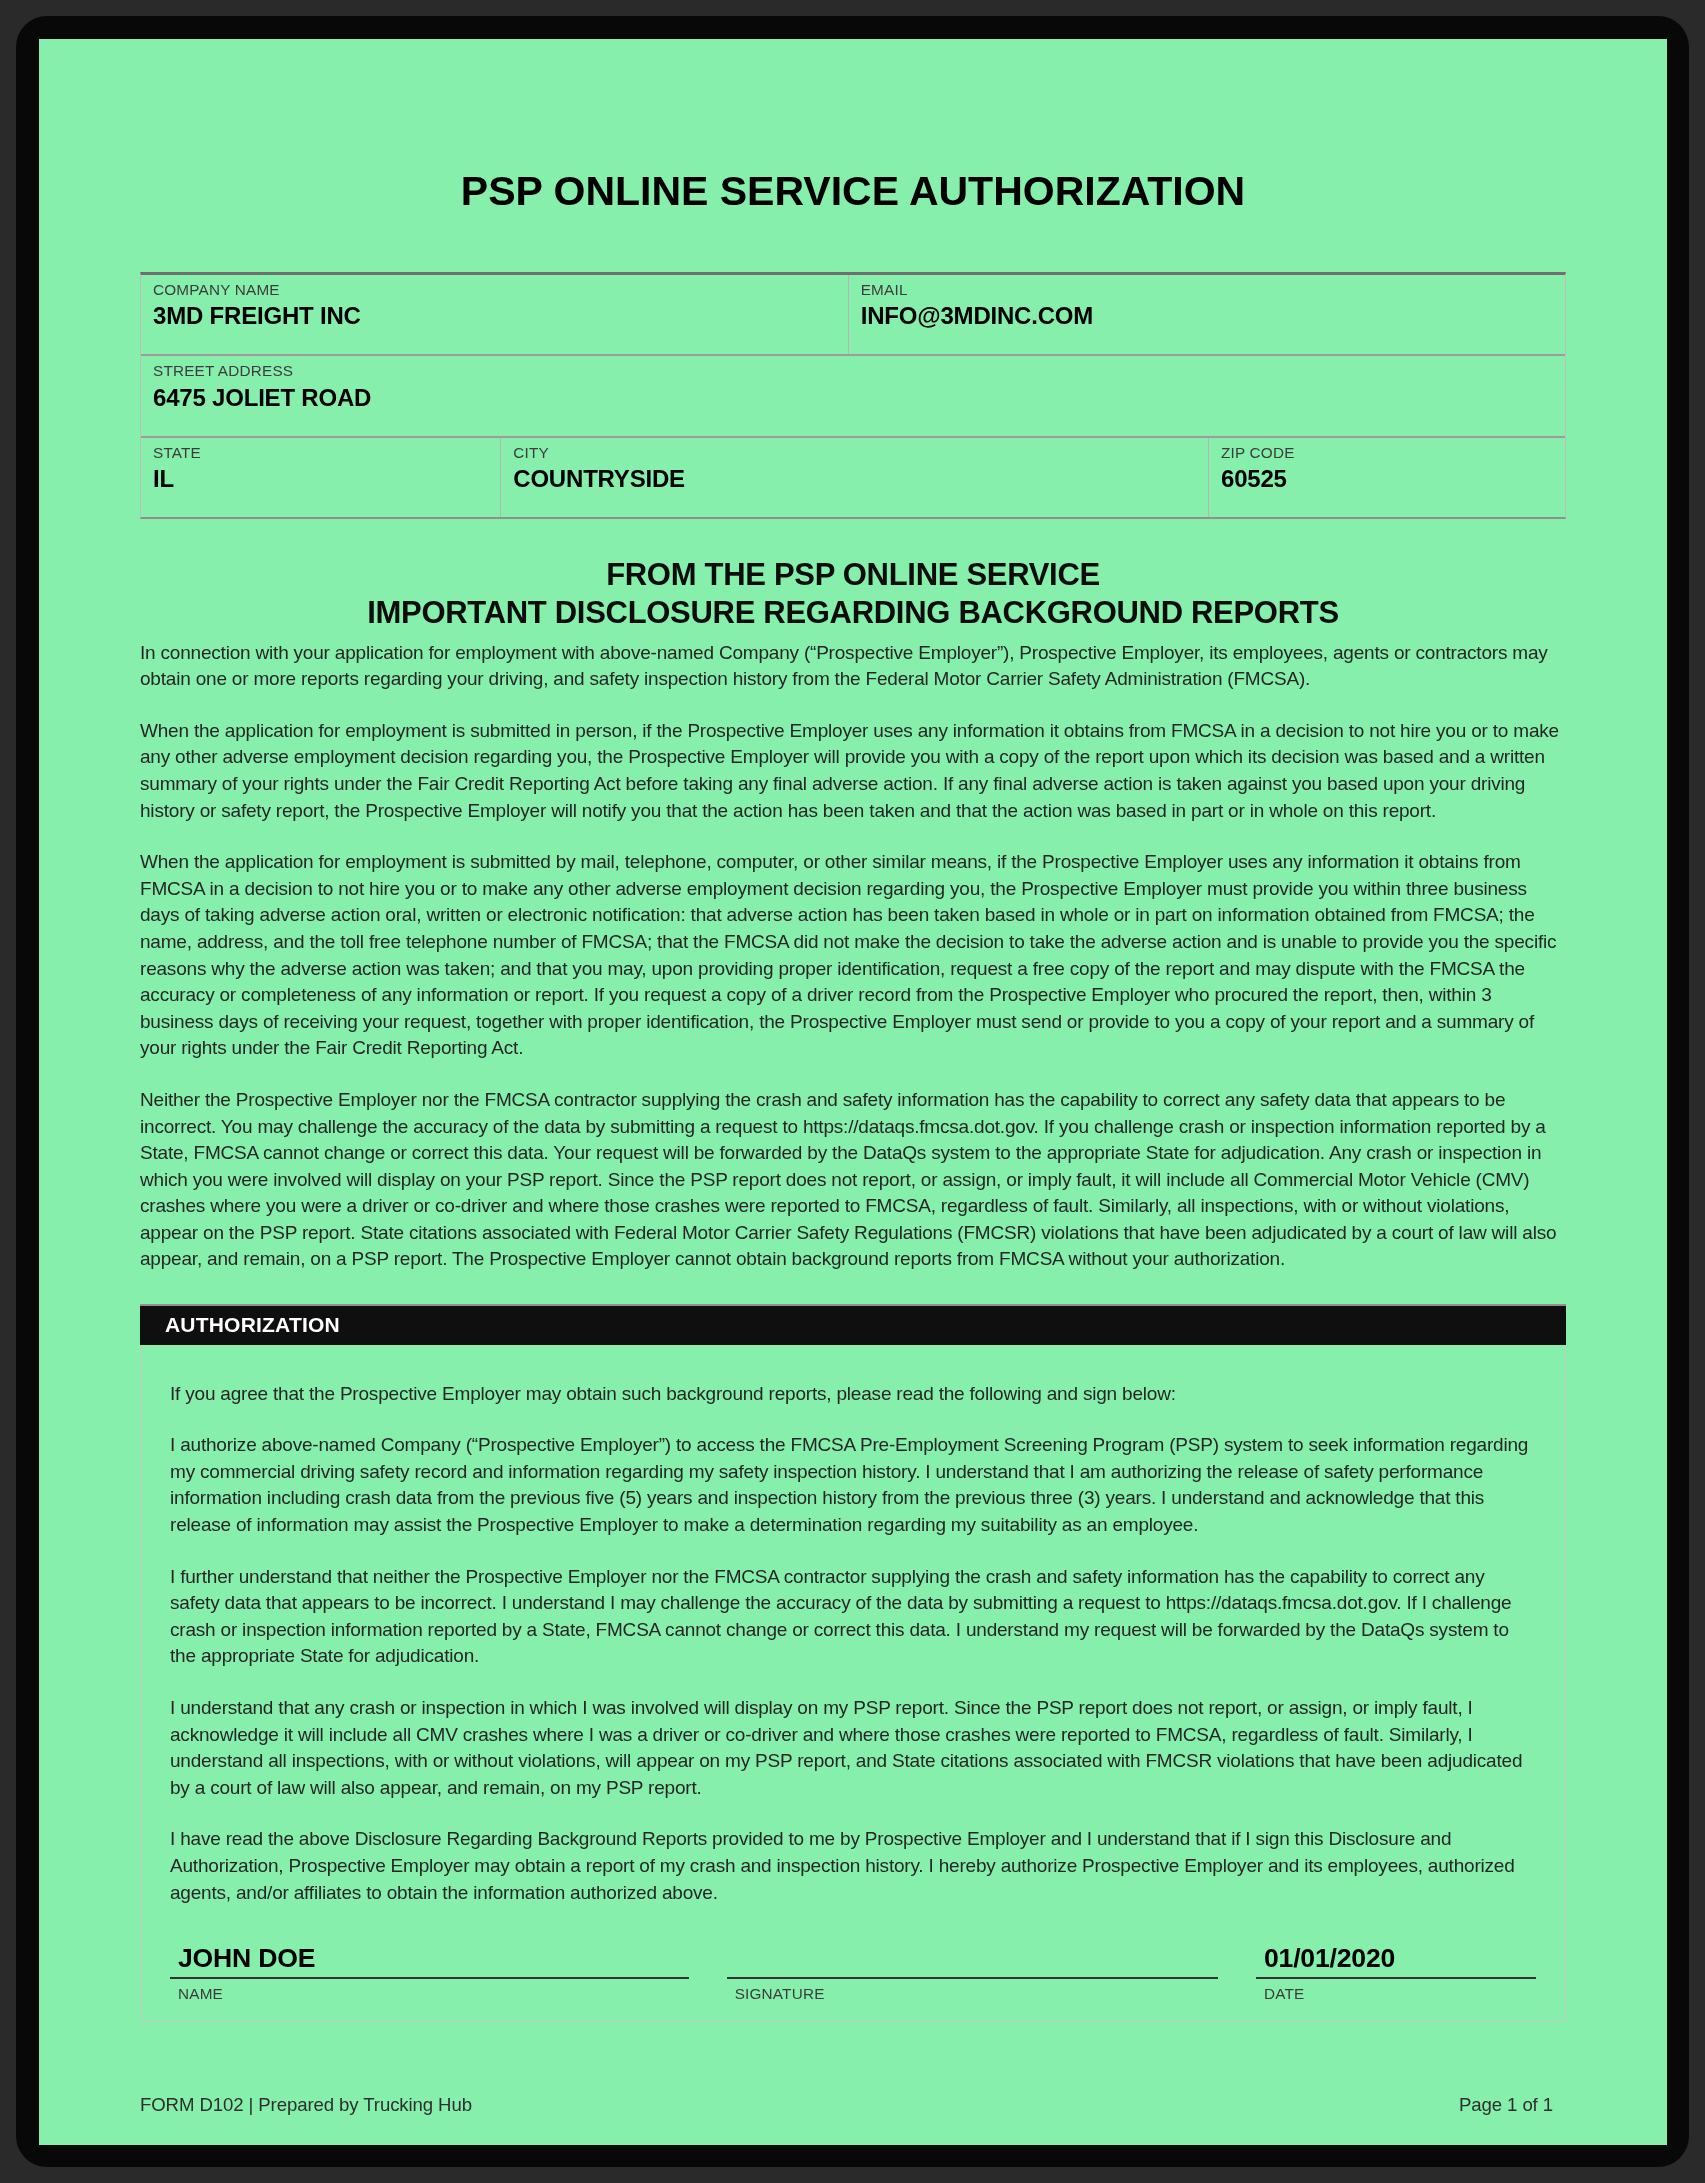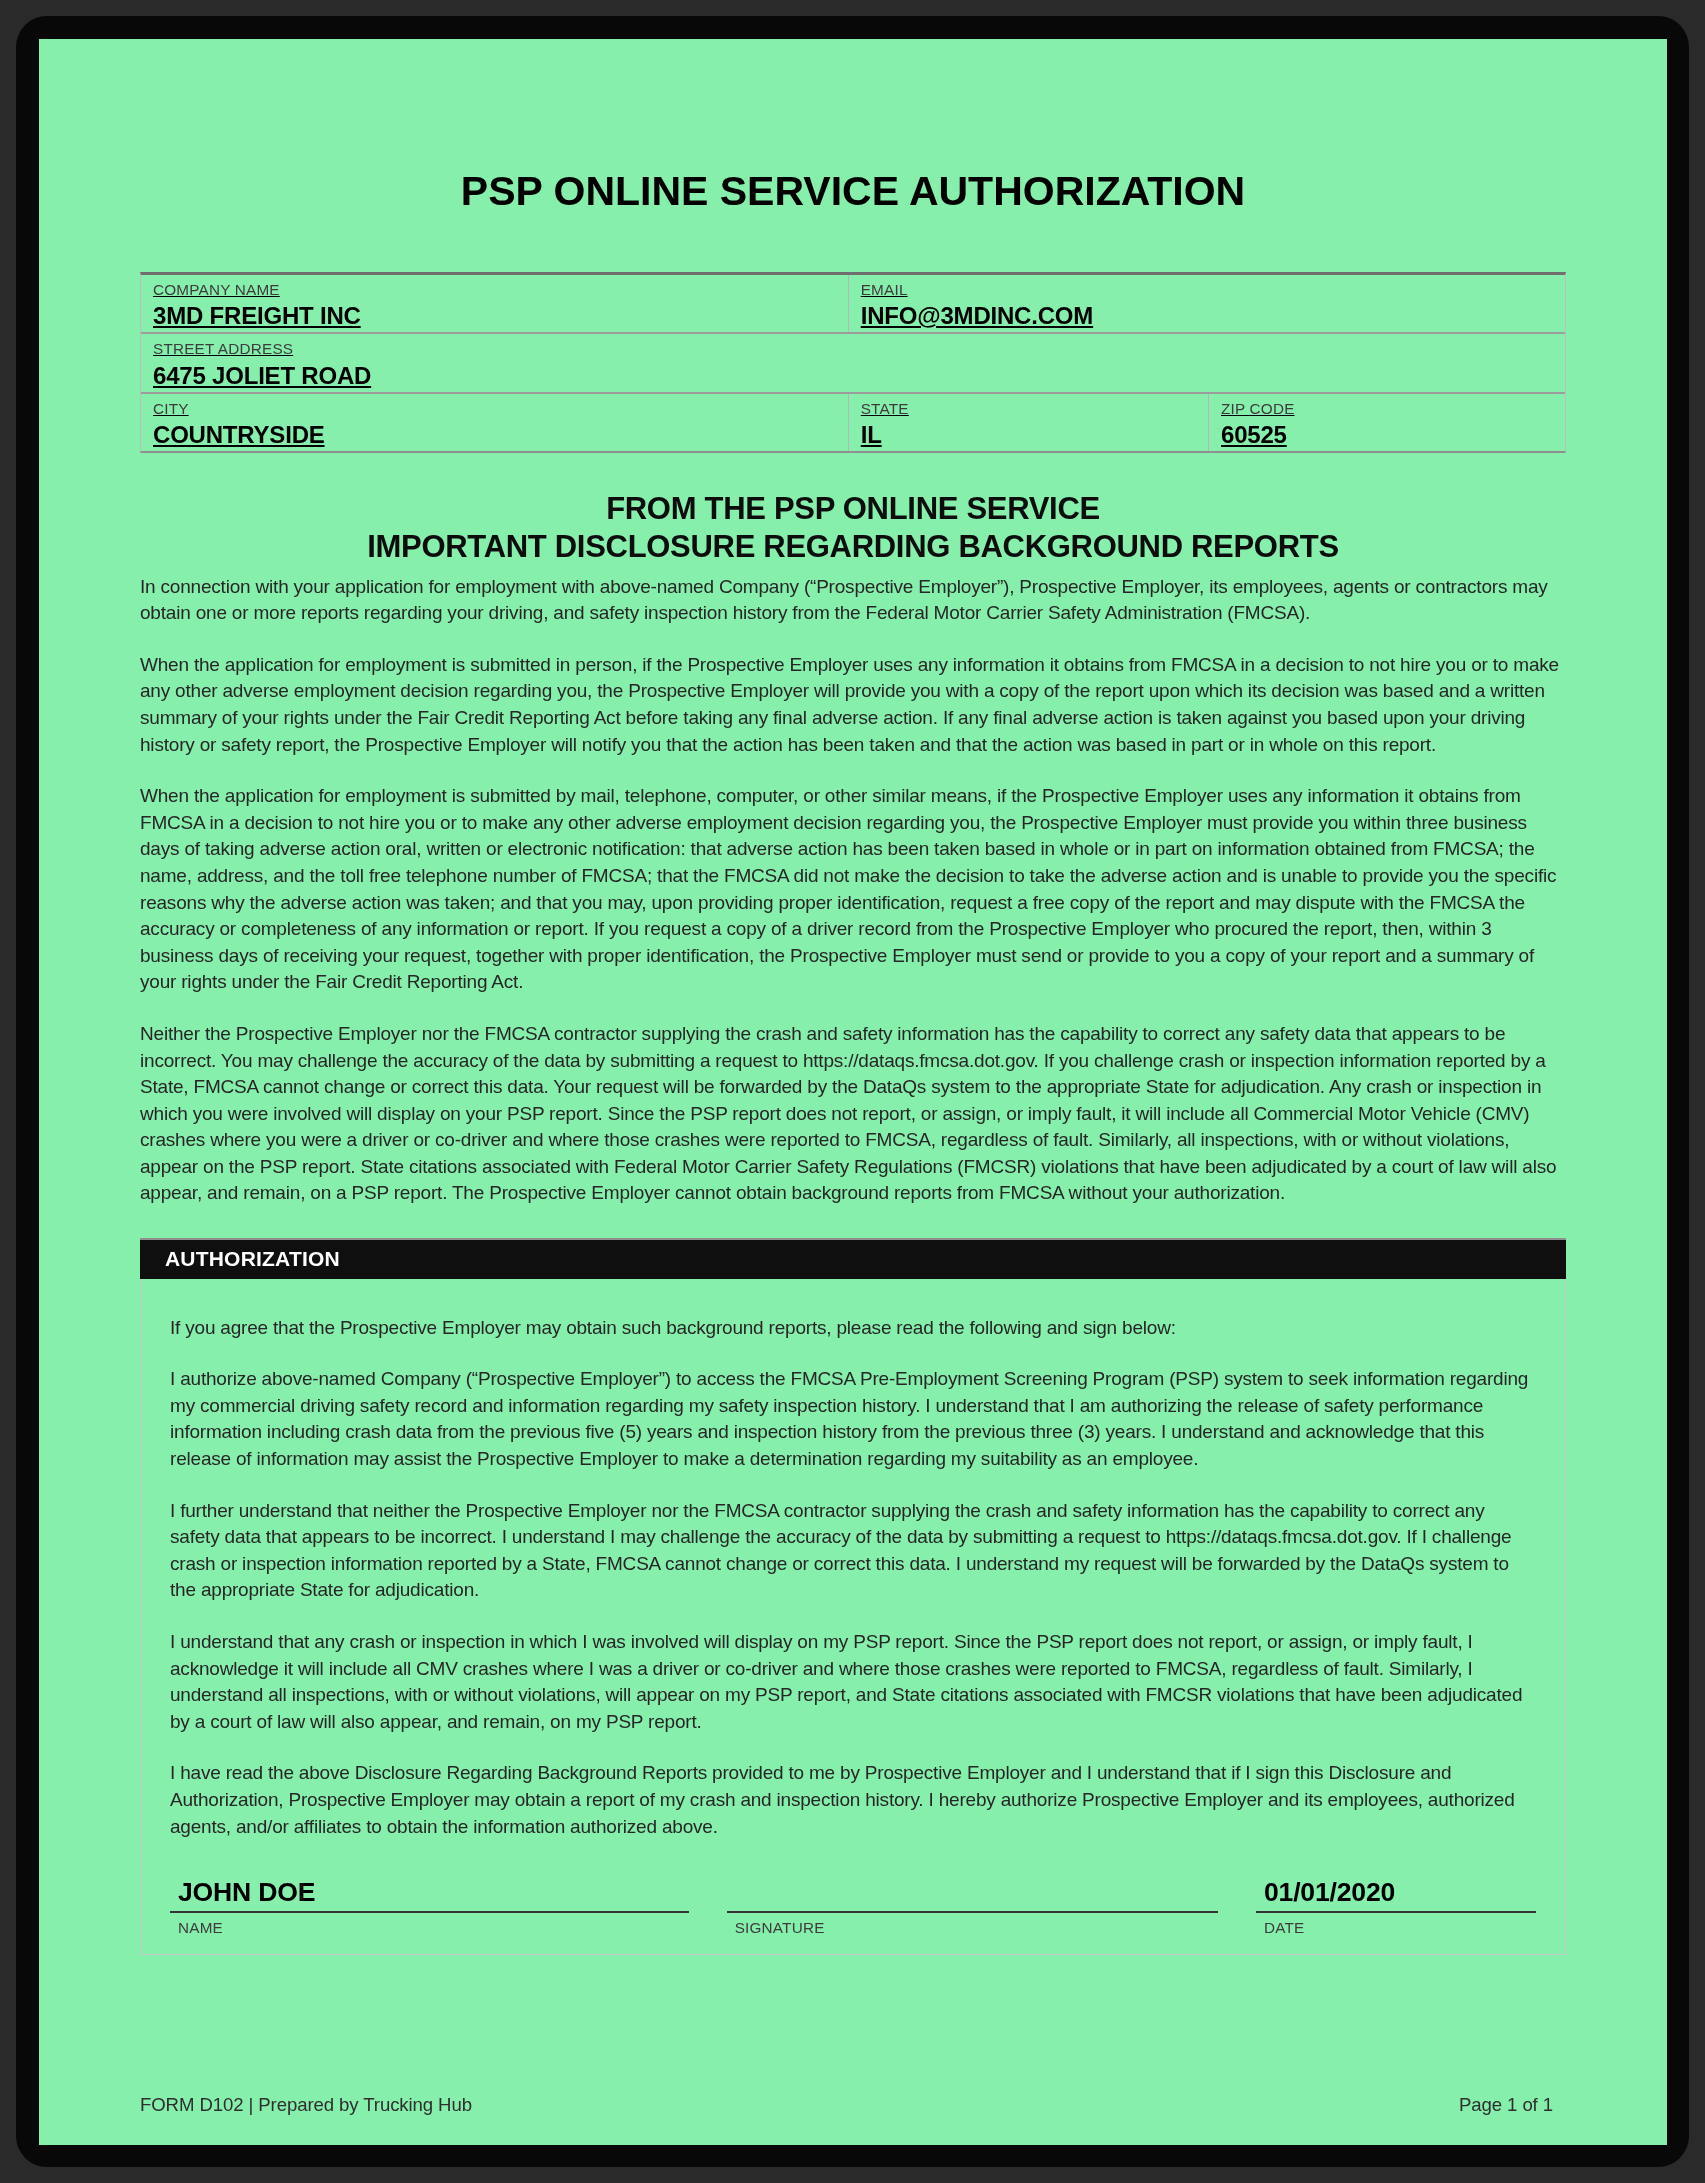"COMPANY NAME" .info-cell { padding: 6px 12px 2px 12px -> 6px 12px 24px 12px; text-decoration: underline -> none }
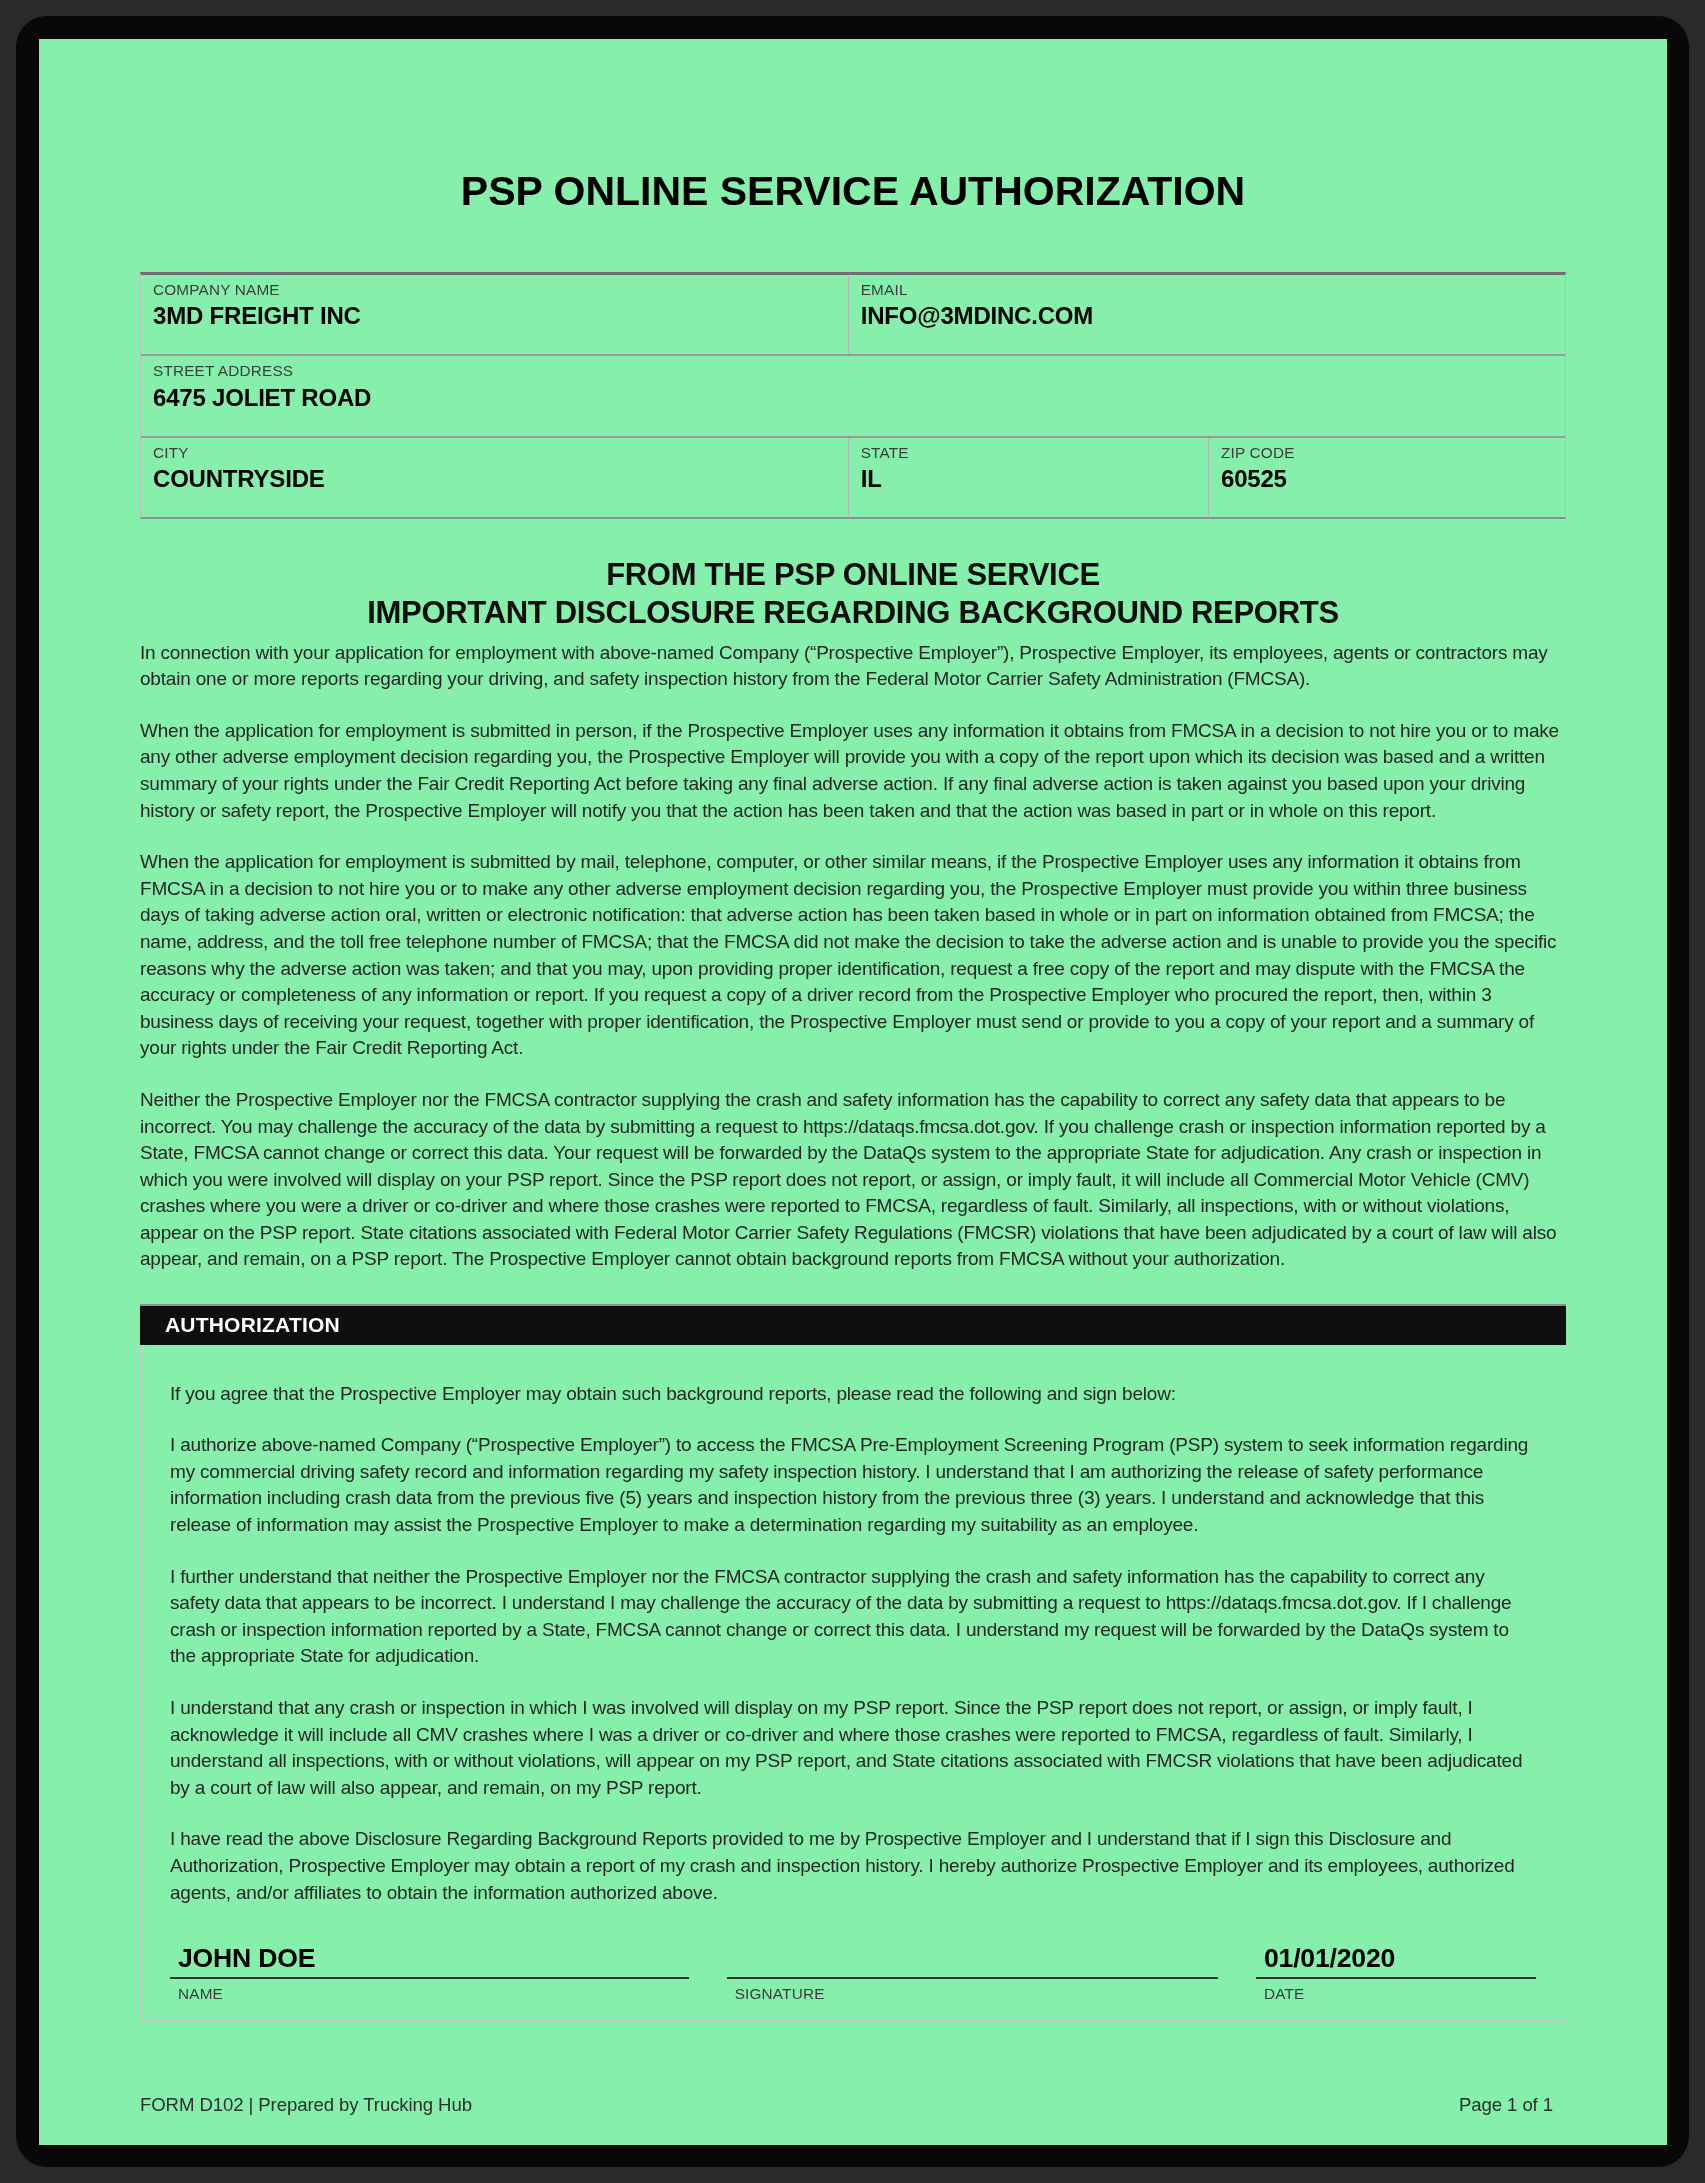"CITY" div.info-cell { order: before "STATE" -> after "STATE" }
